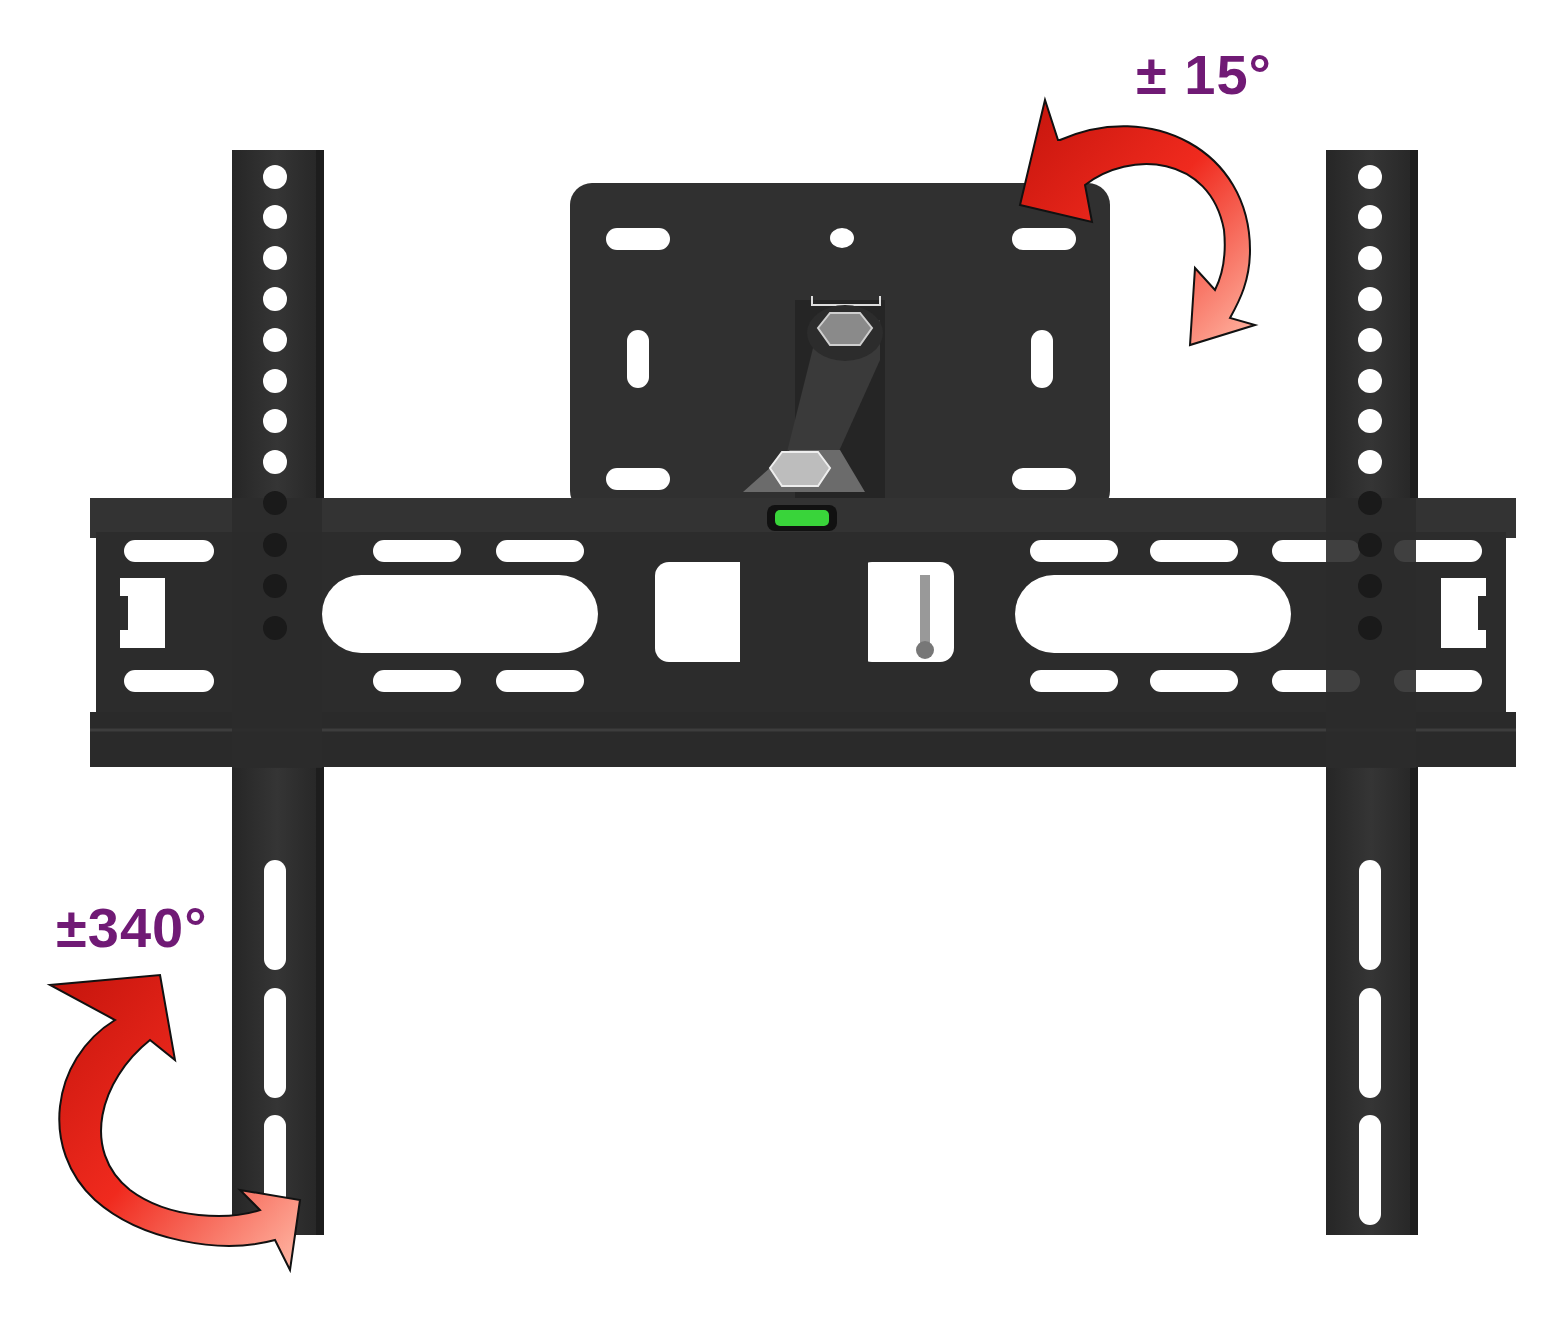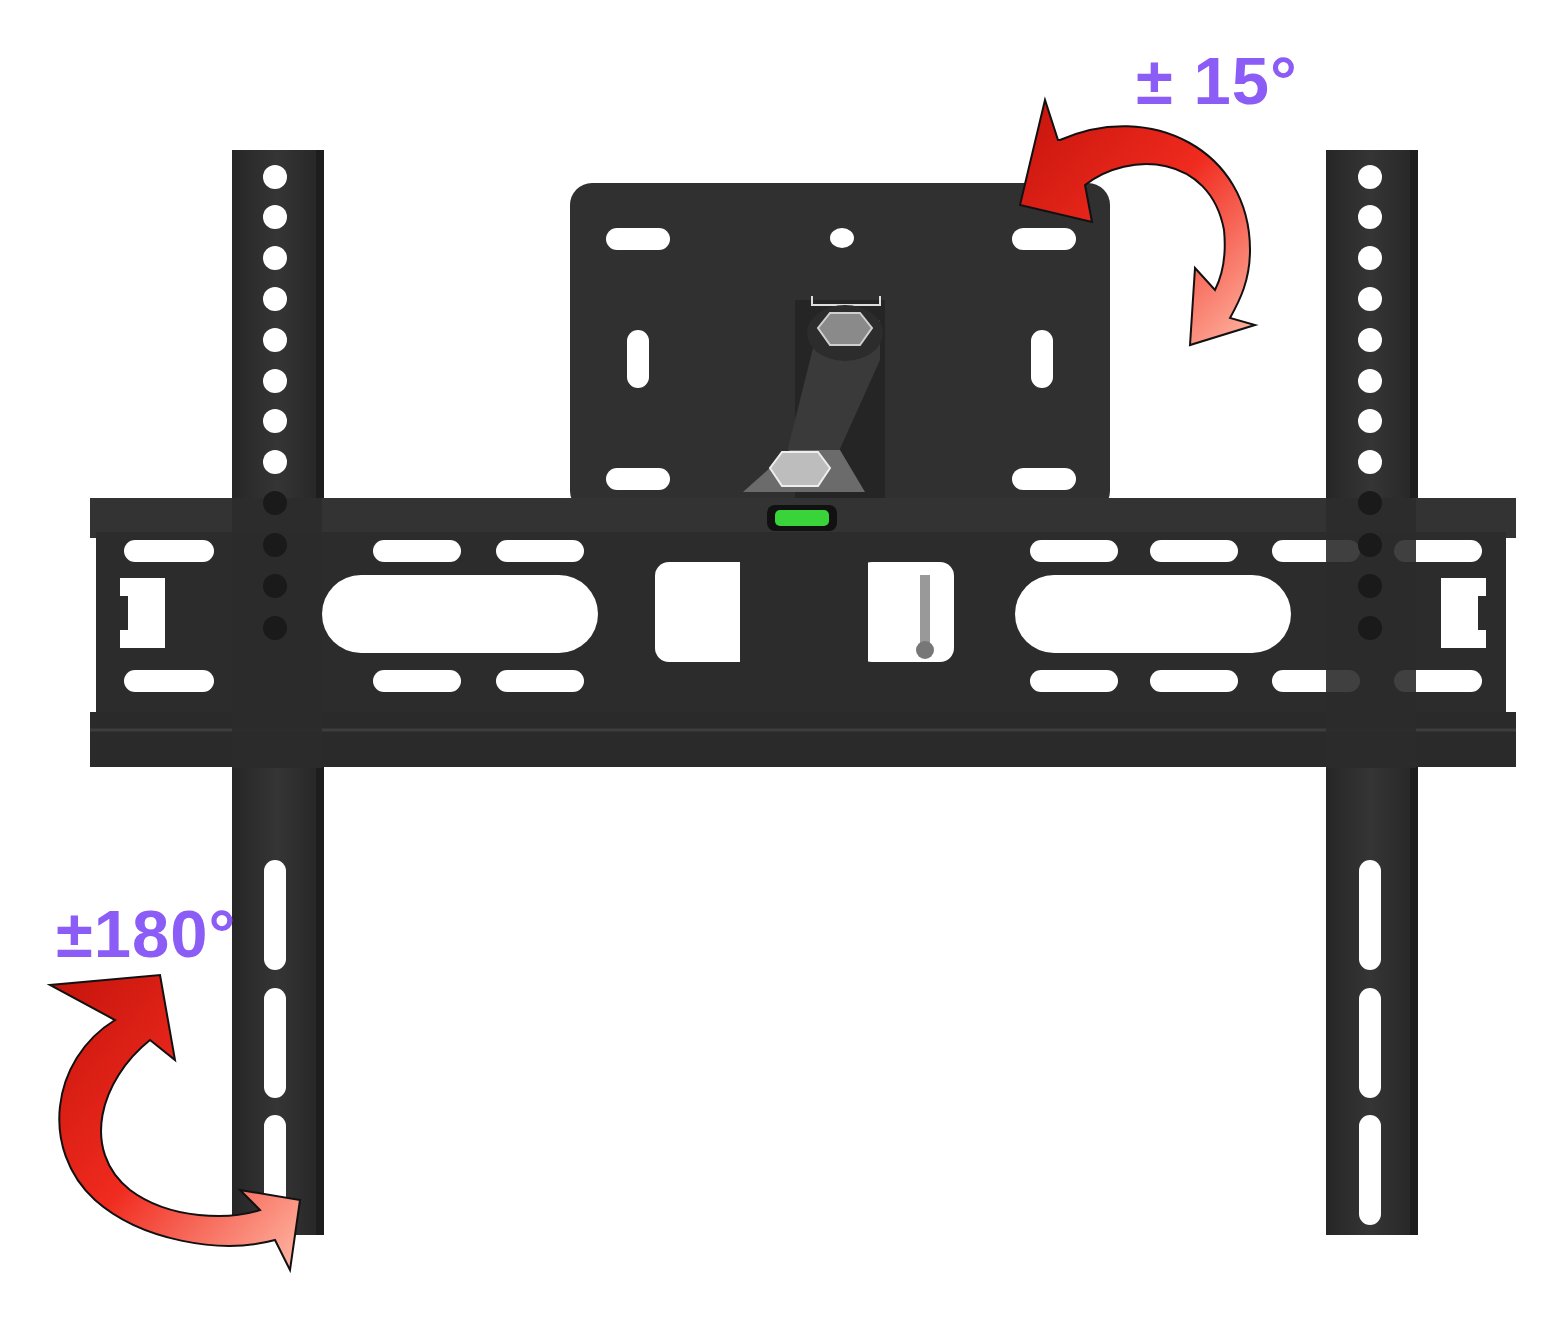"± 15°" .label { color: #8b5cf6 -> #701a75; font-size: 67px -> 56px }
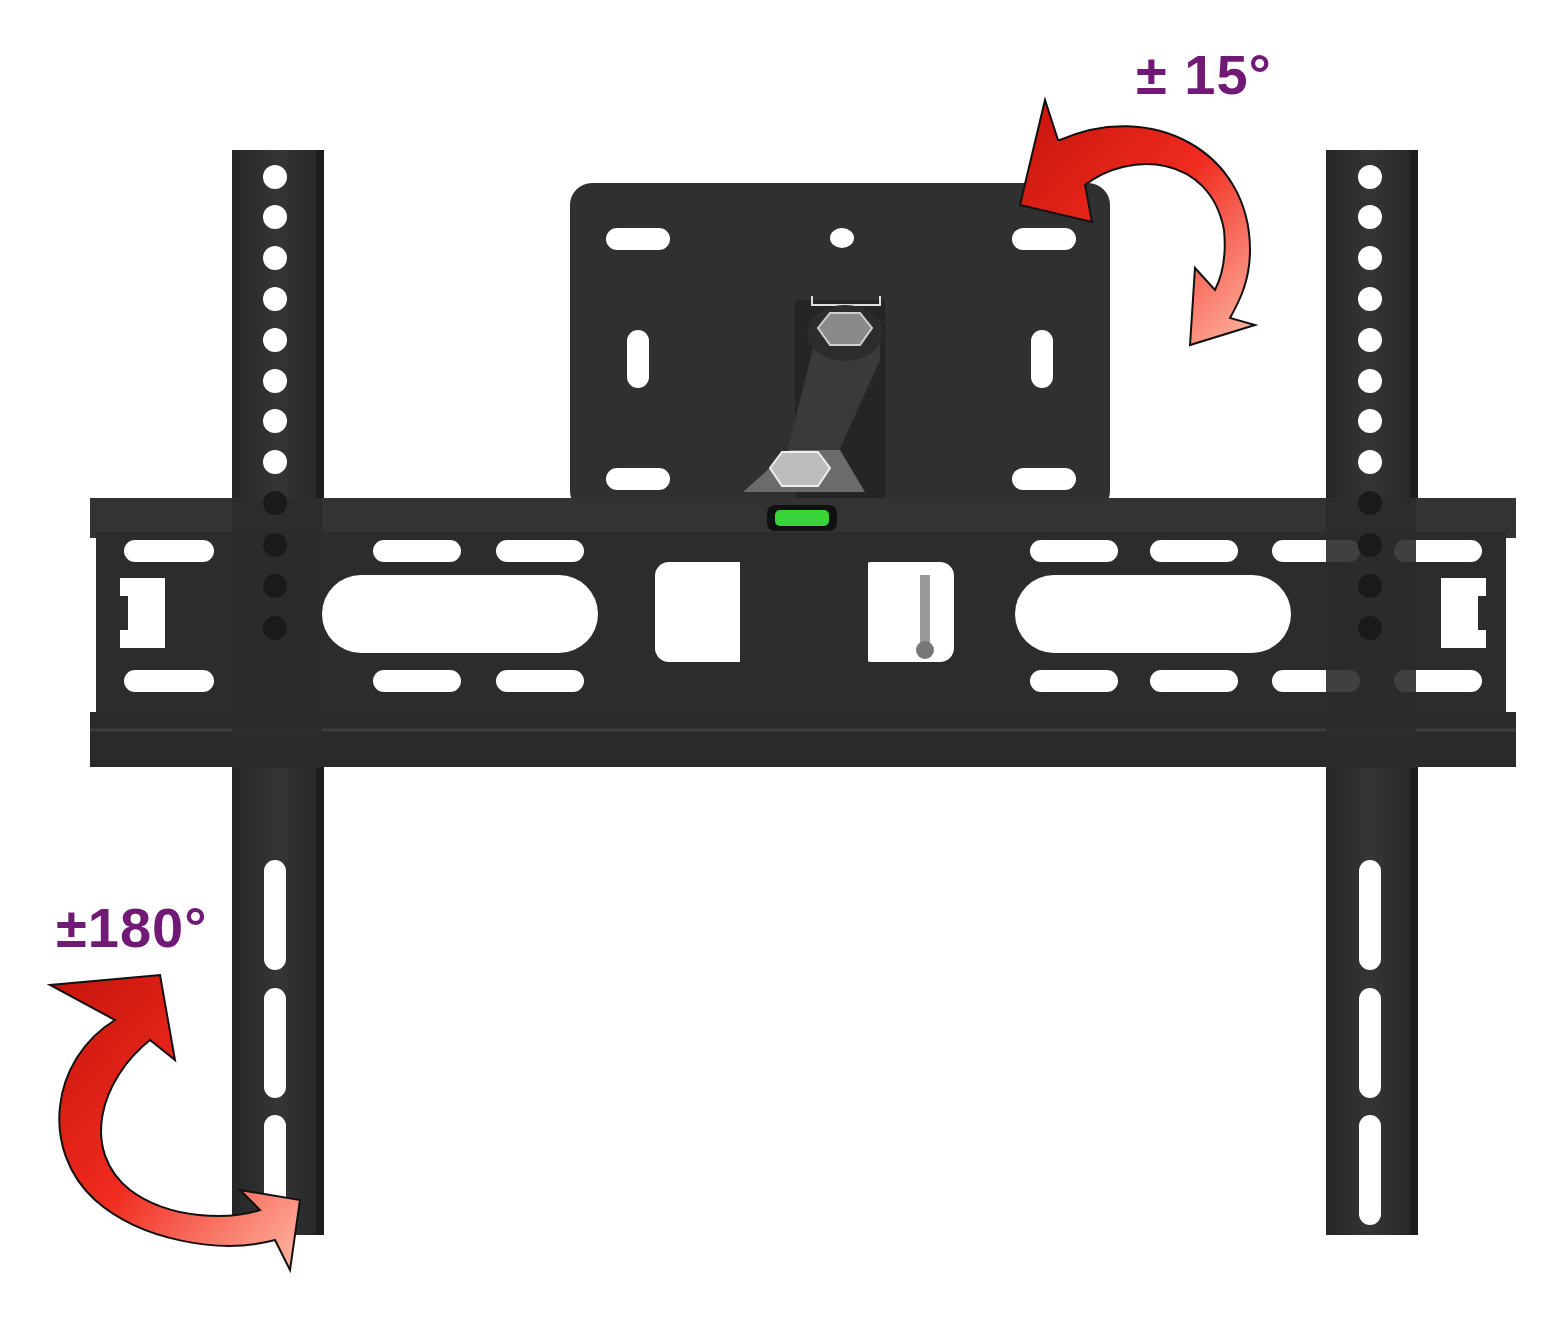"±180°" div.label { text: 180 -> 340 }
